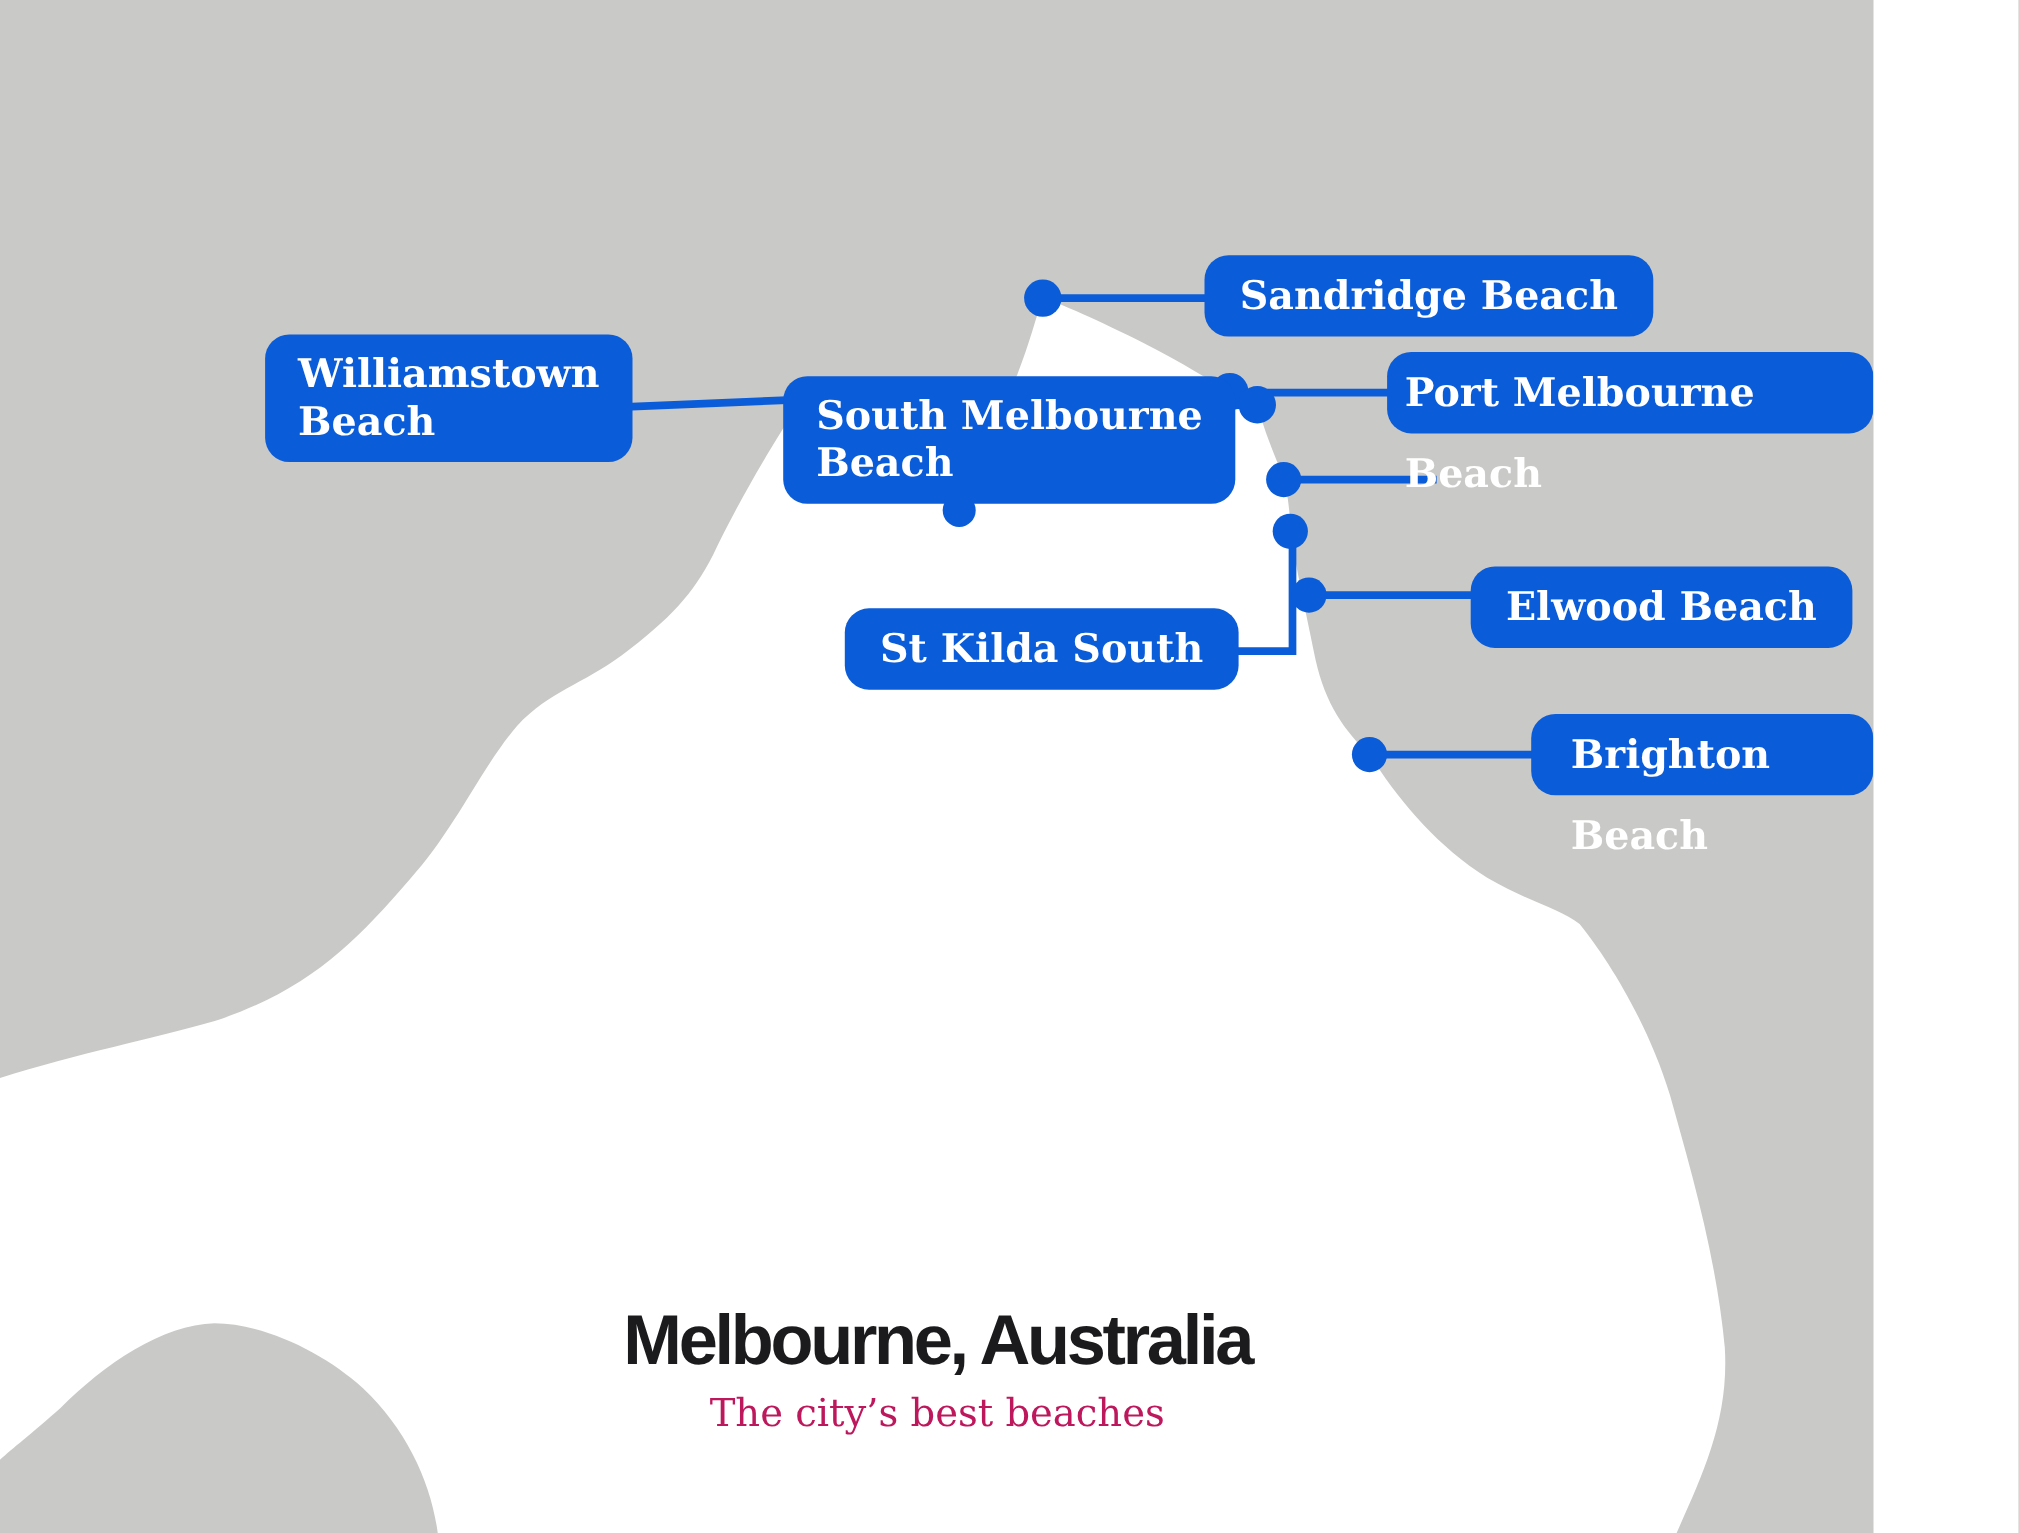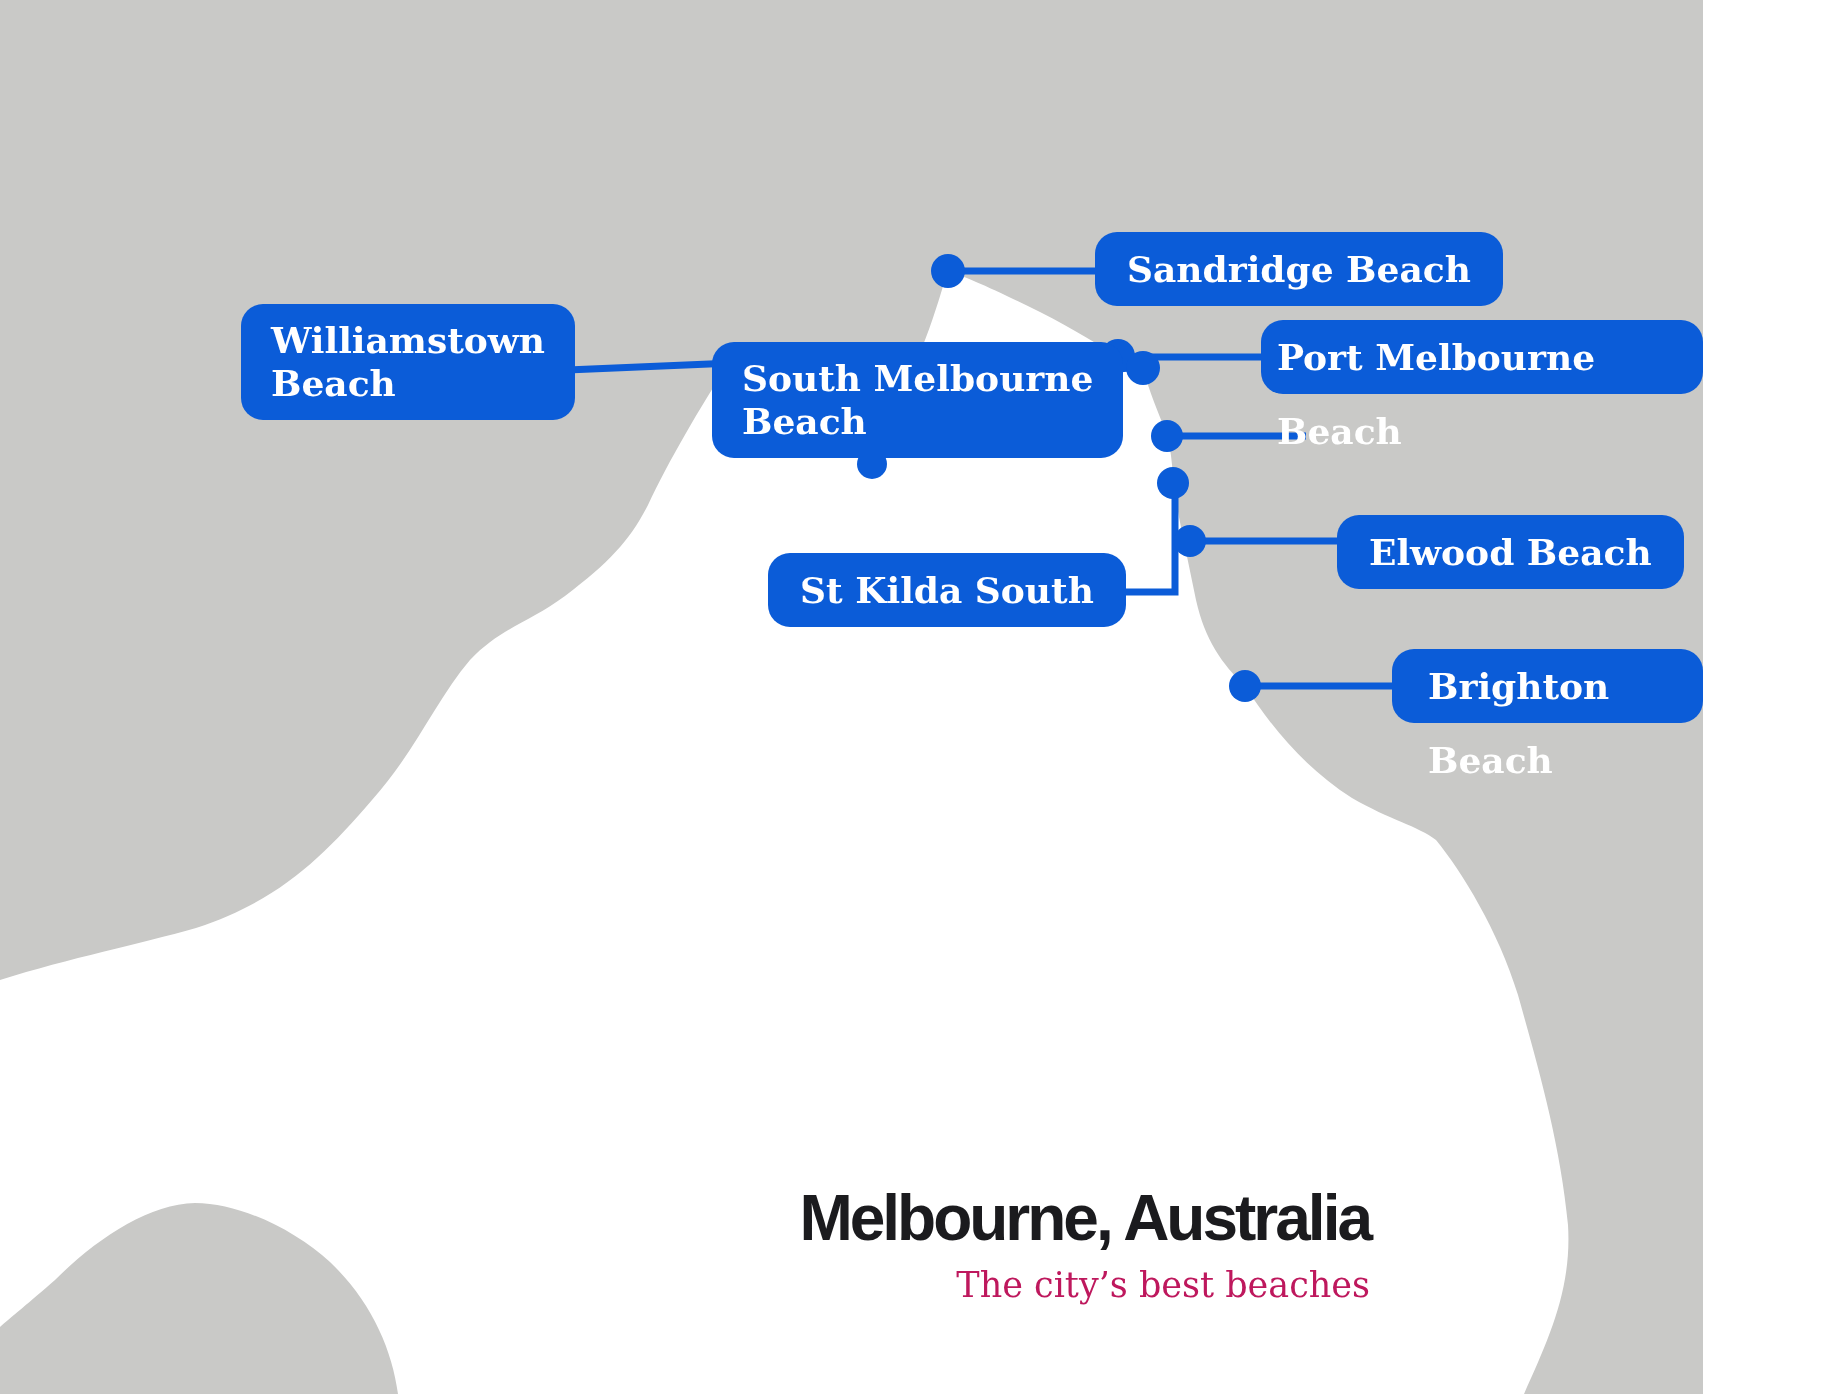"Melbourne, Australia" #title-block { left: 370px -> 352px; text-align: right -> center }
